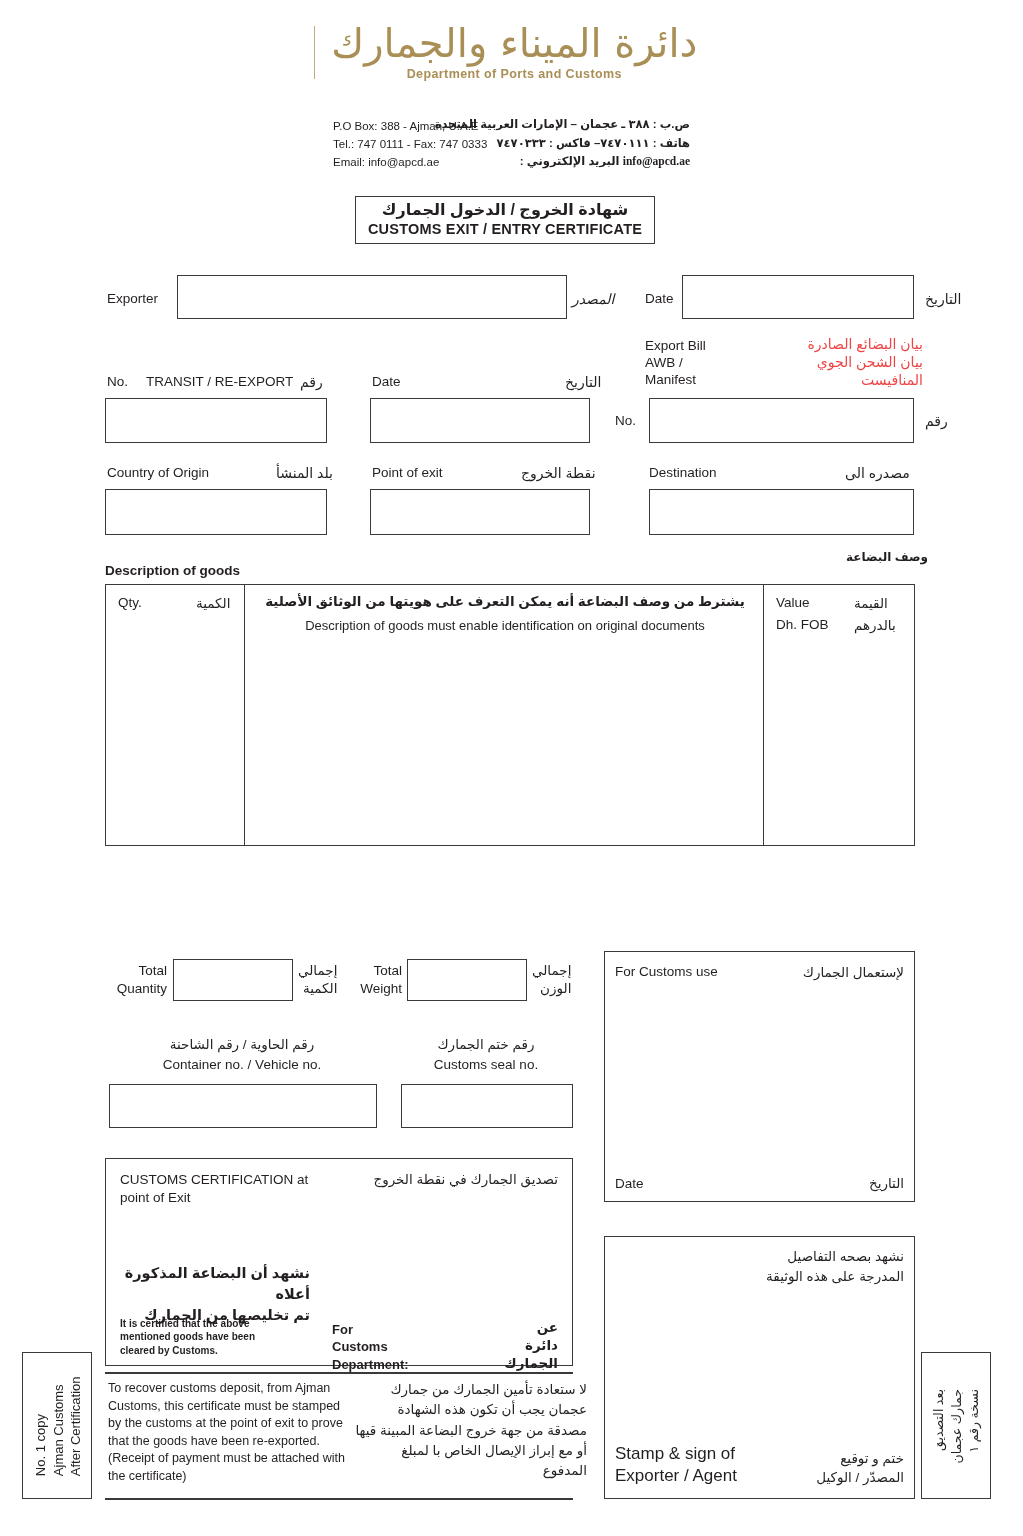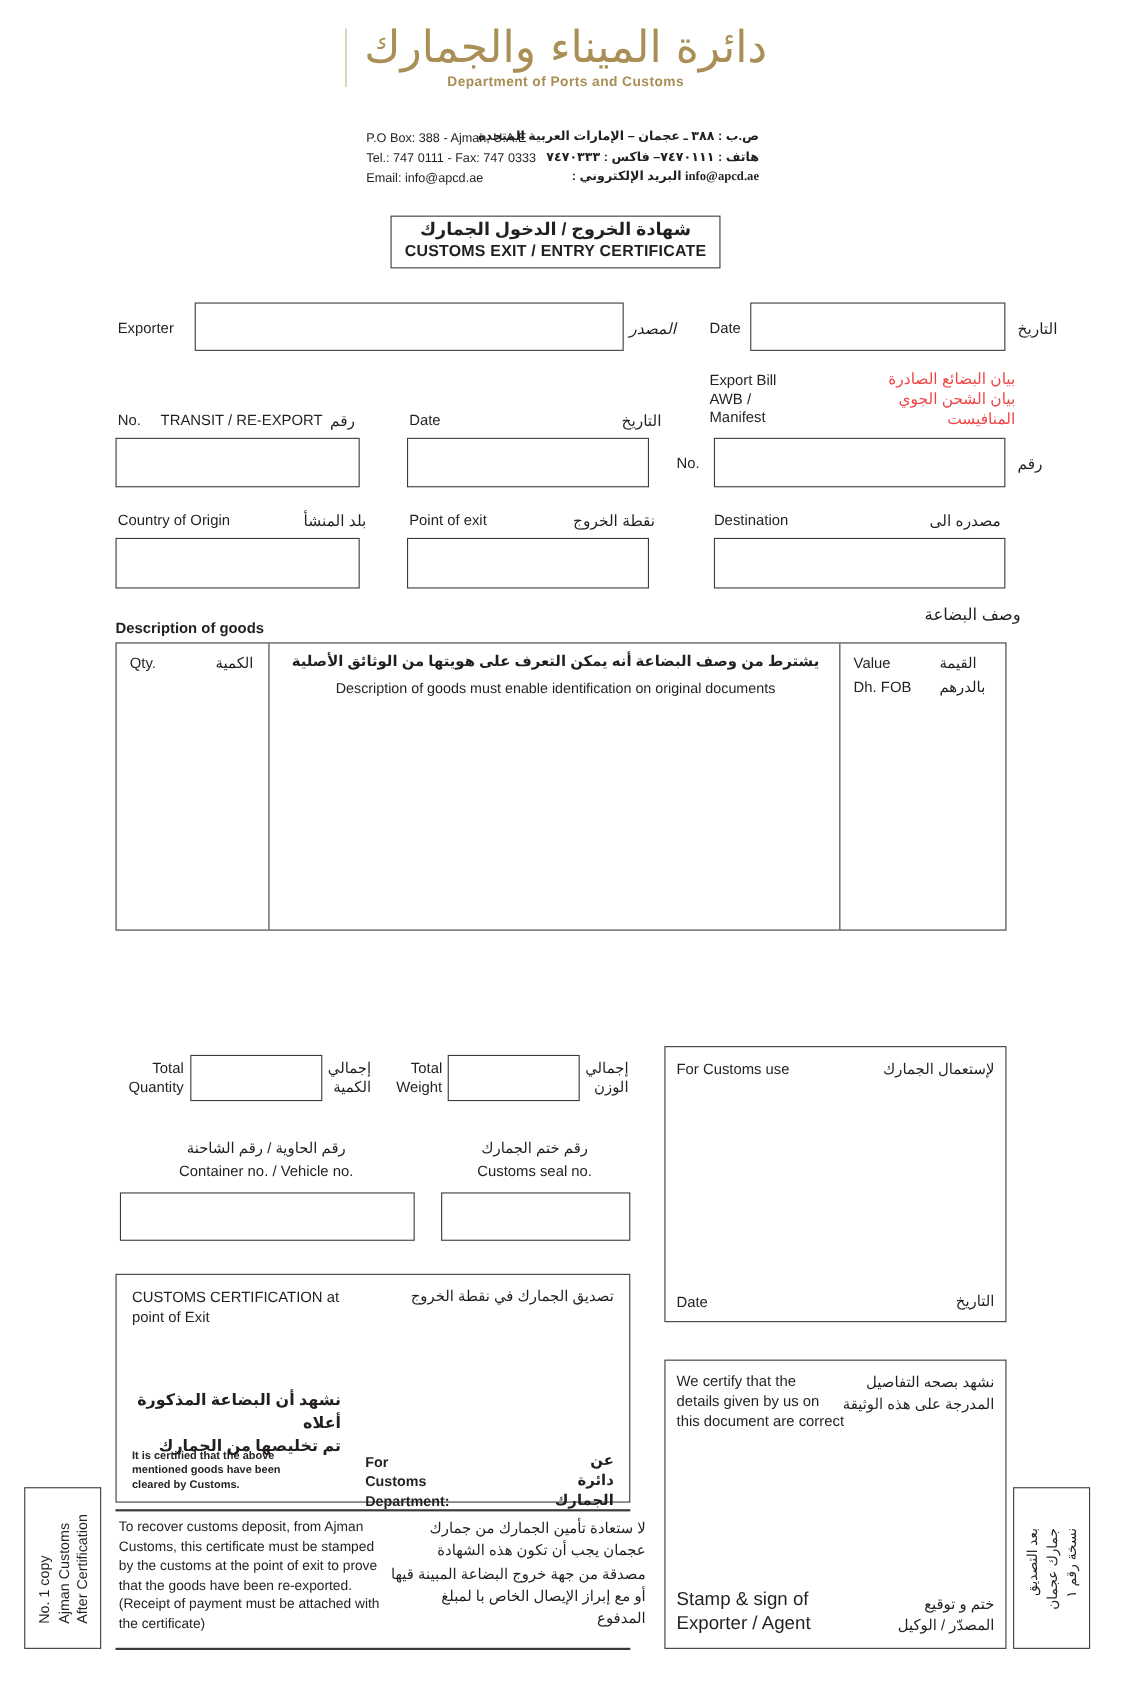"وصف البضاعة" div.abs { font-size: 15px -> 12px; font-weight: normal -> bold }
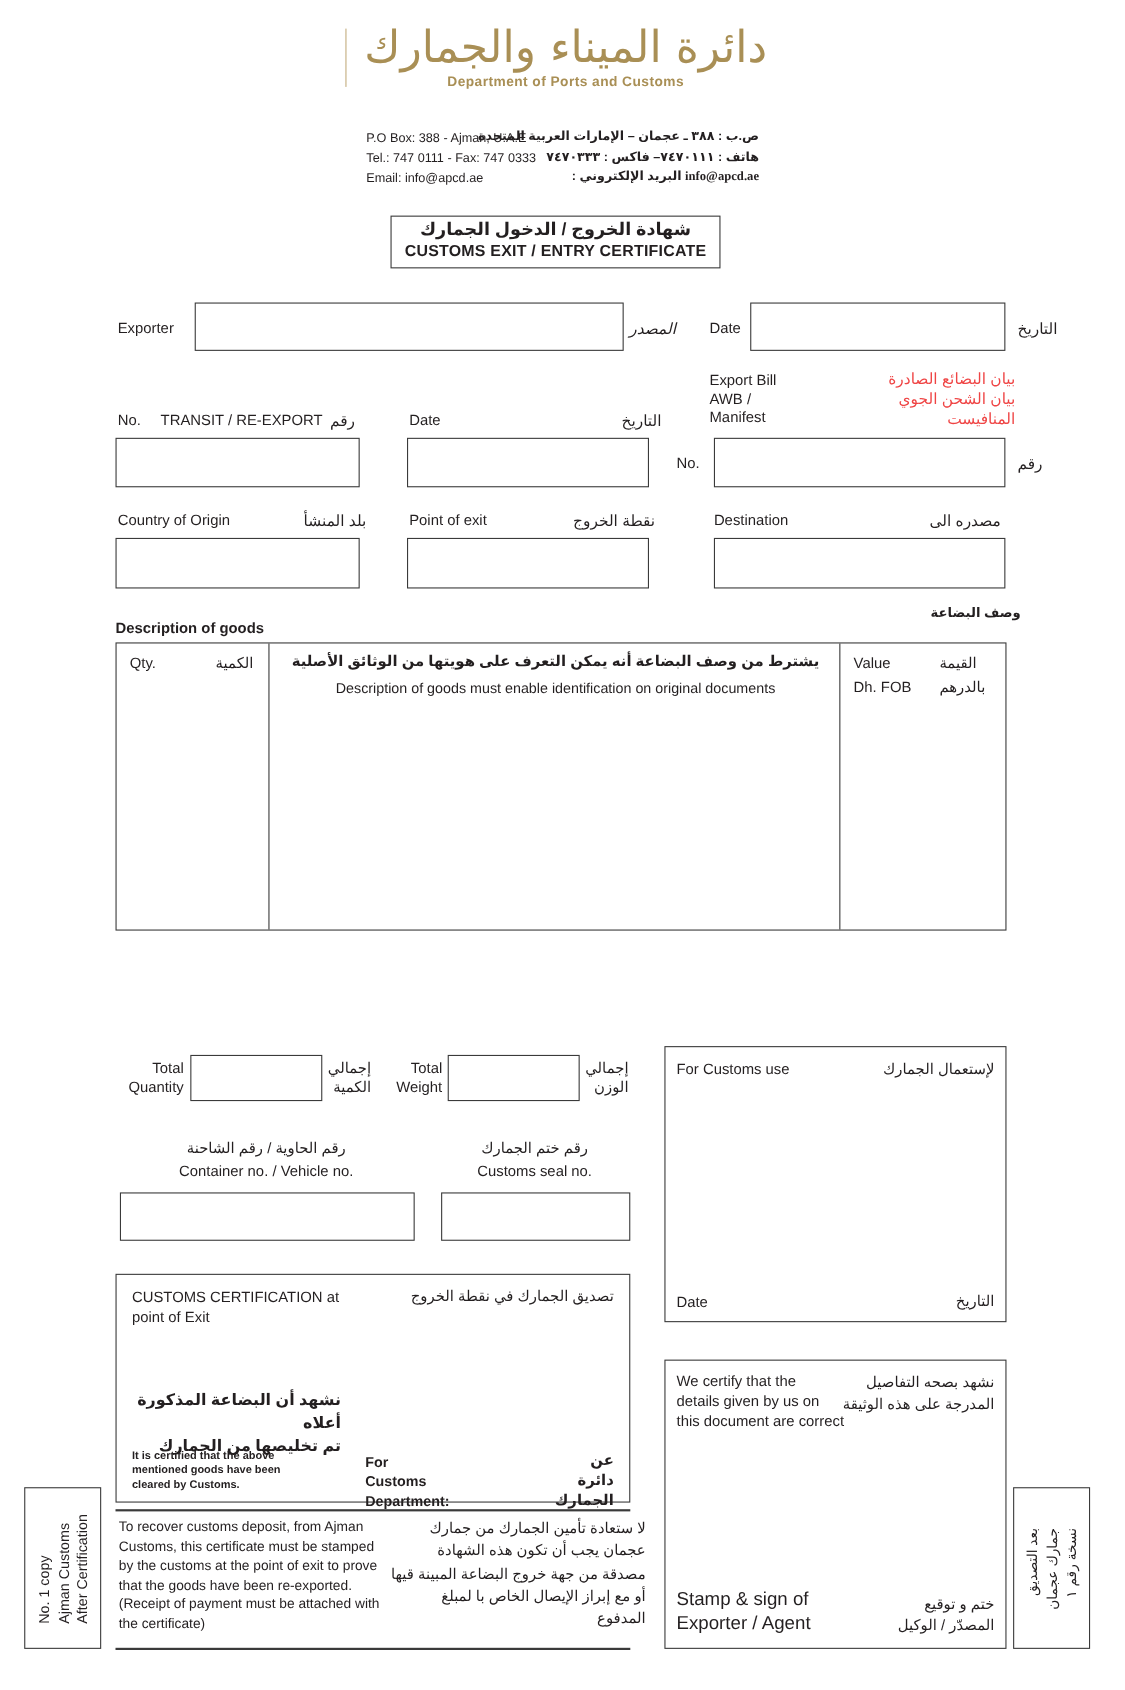"We certify that the" div.abs { html: <div> <div>We certify that the</div> <div>details given by us on</div> <div>this document are correct</div> </div> -> none }
